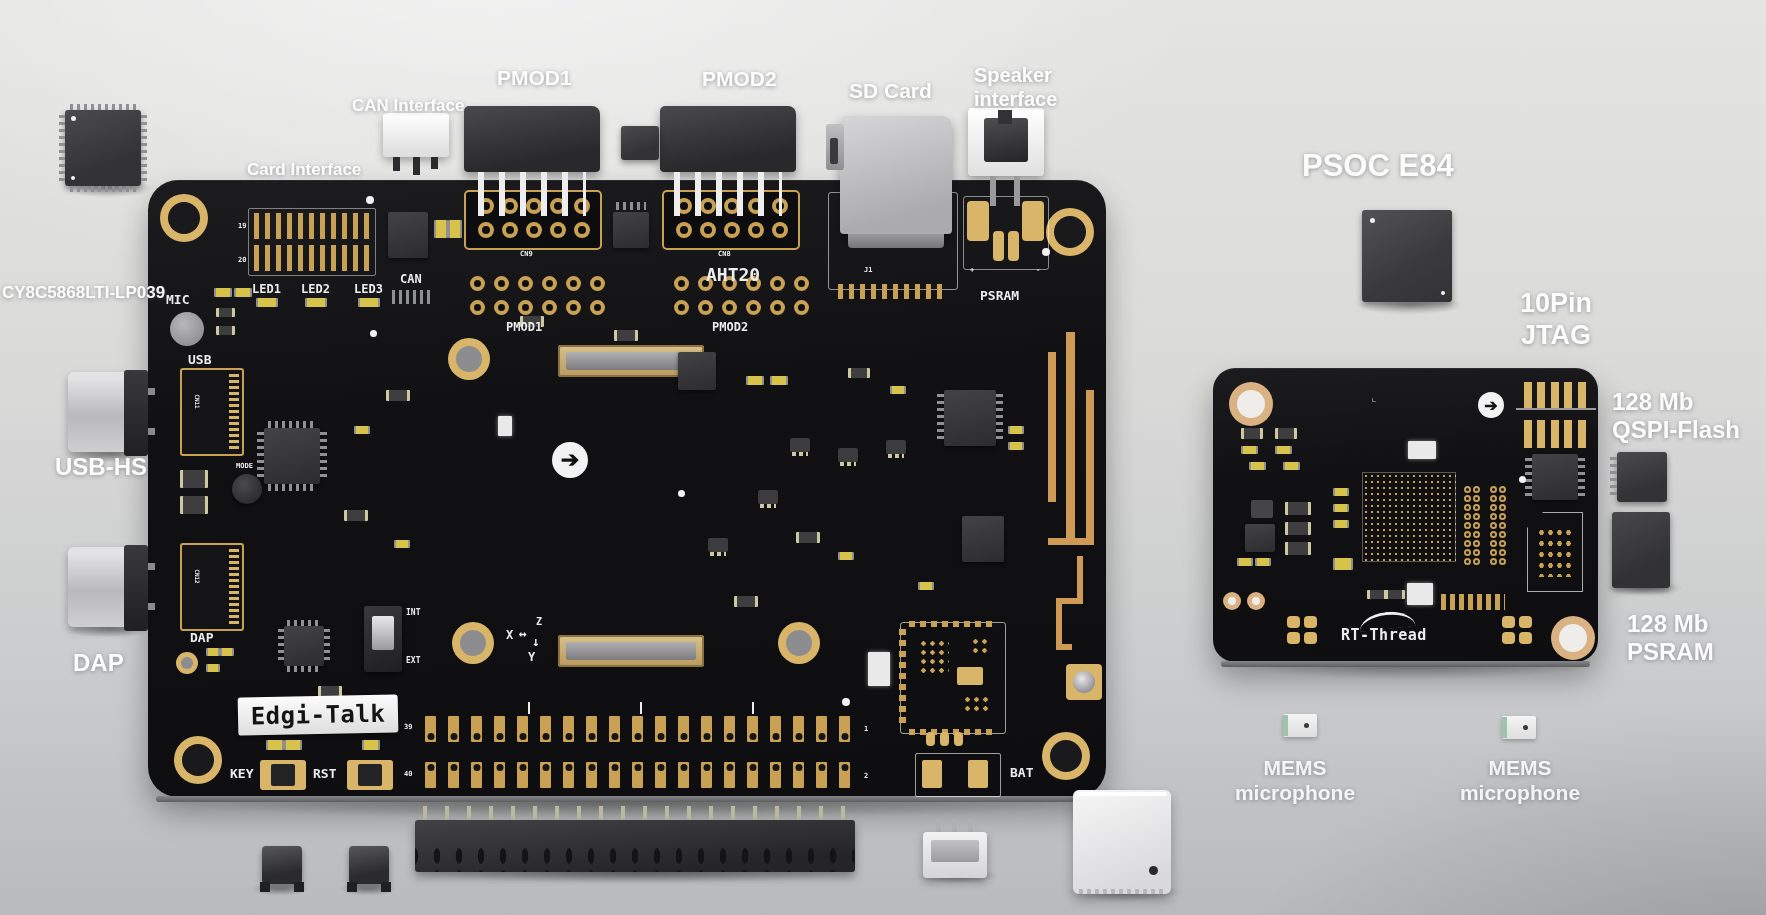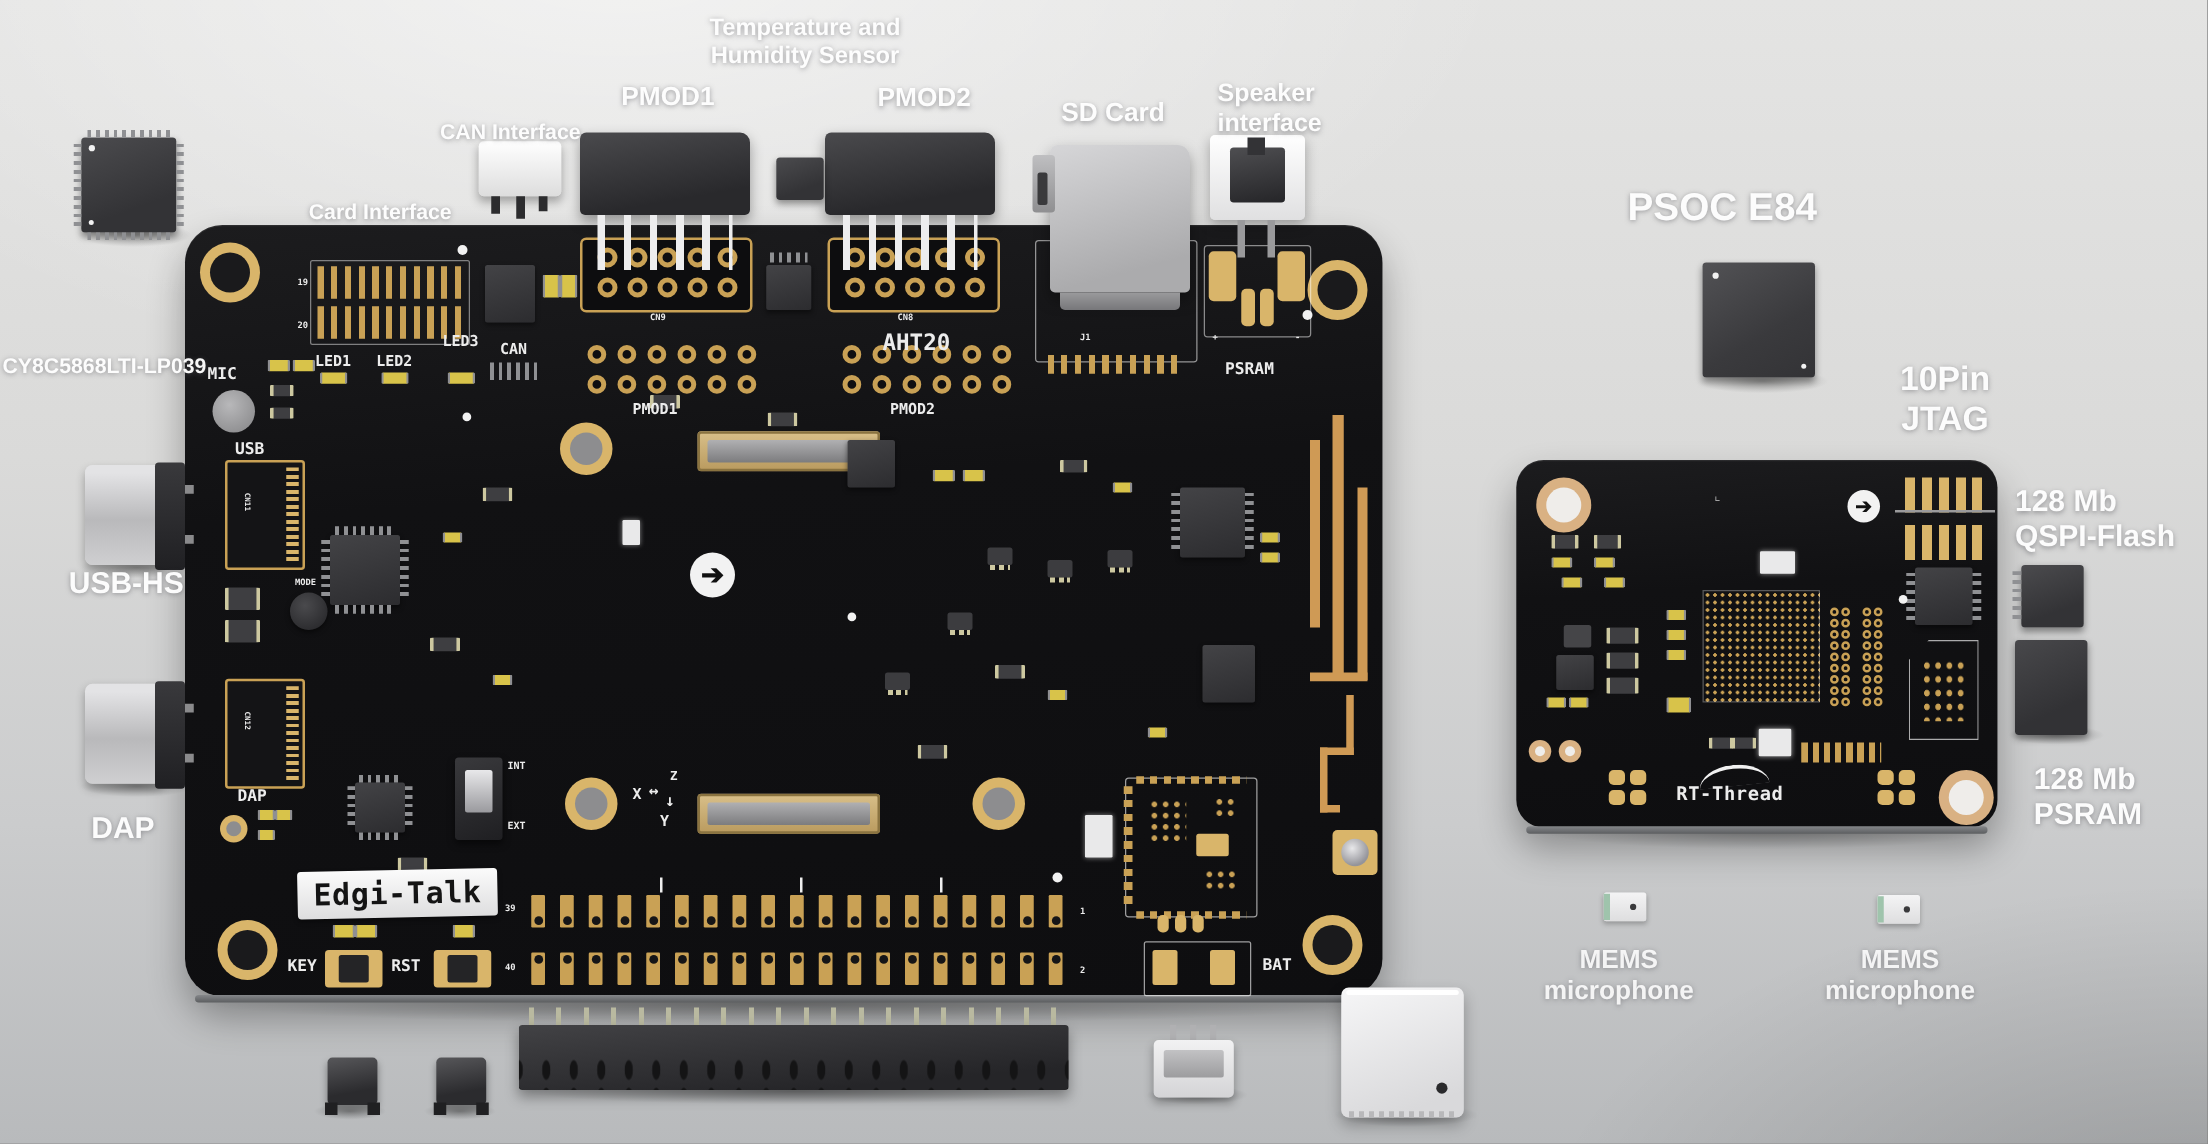"Temperature and" div.lbl { html: <div> <div>Temperature and</div> <div>Humidity Sensor</div> </div> -> none }
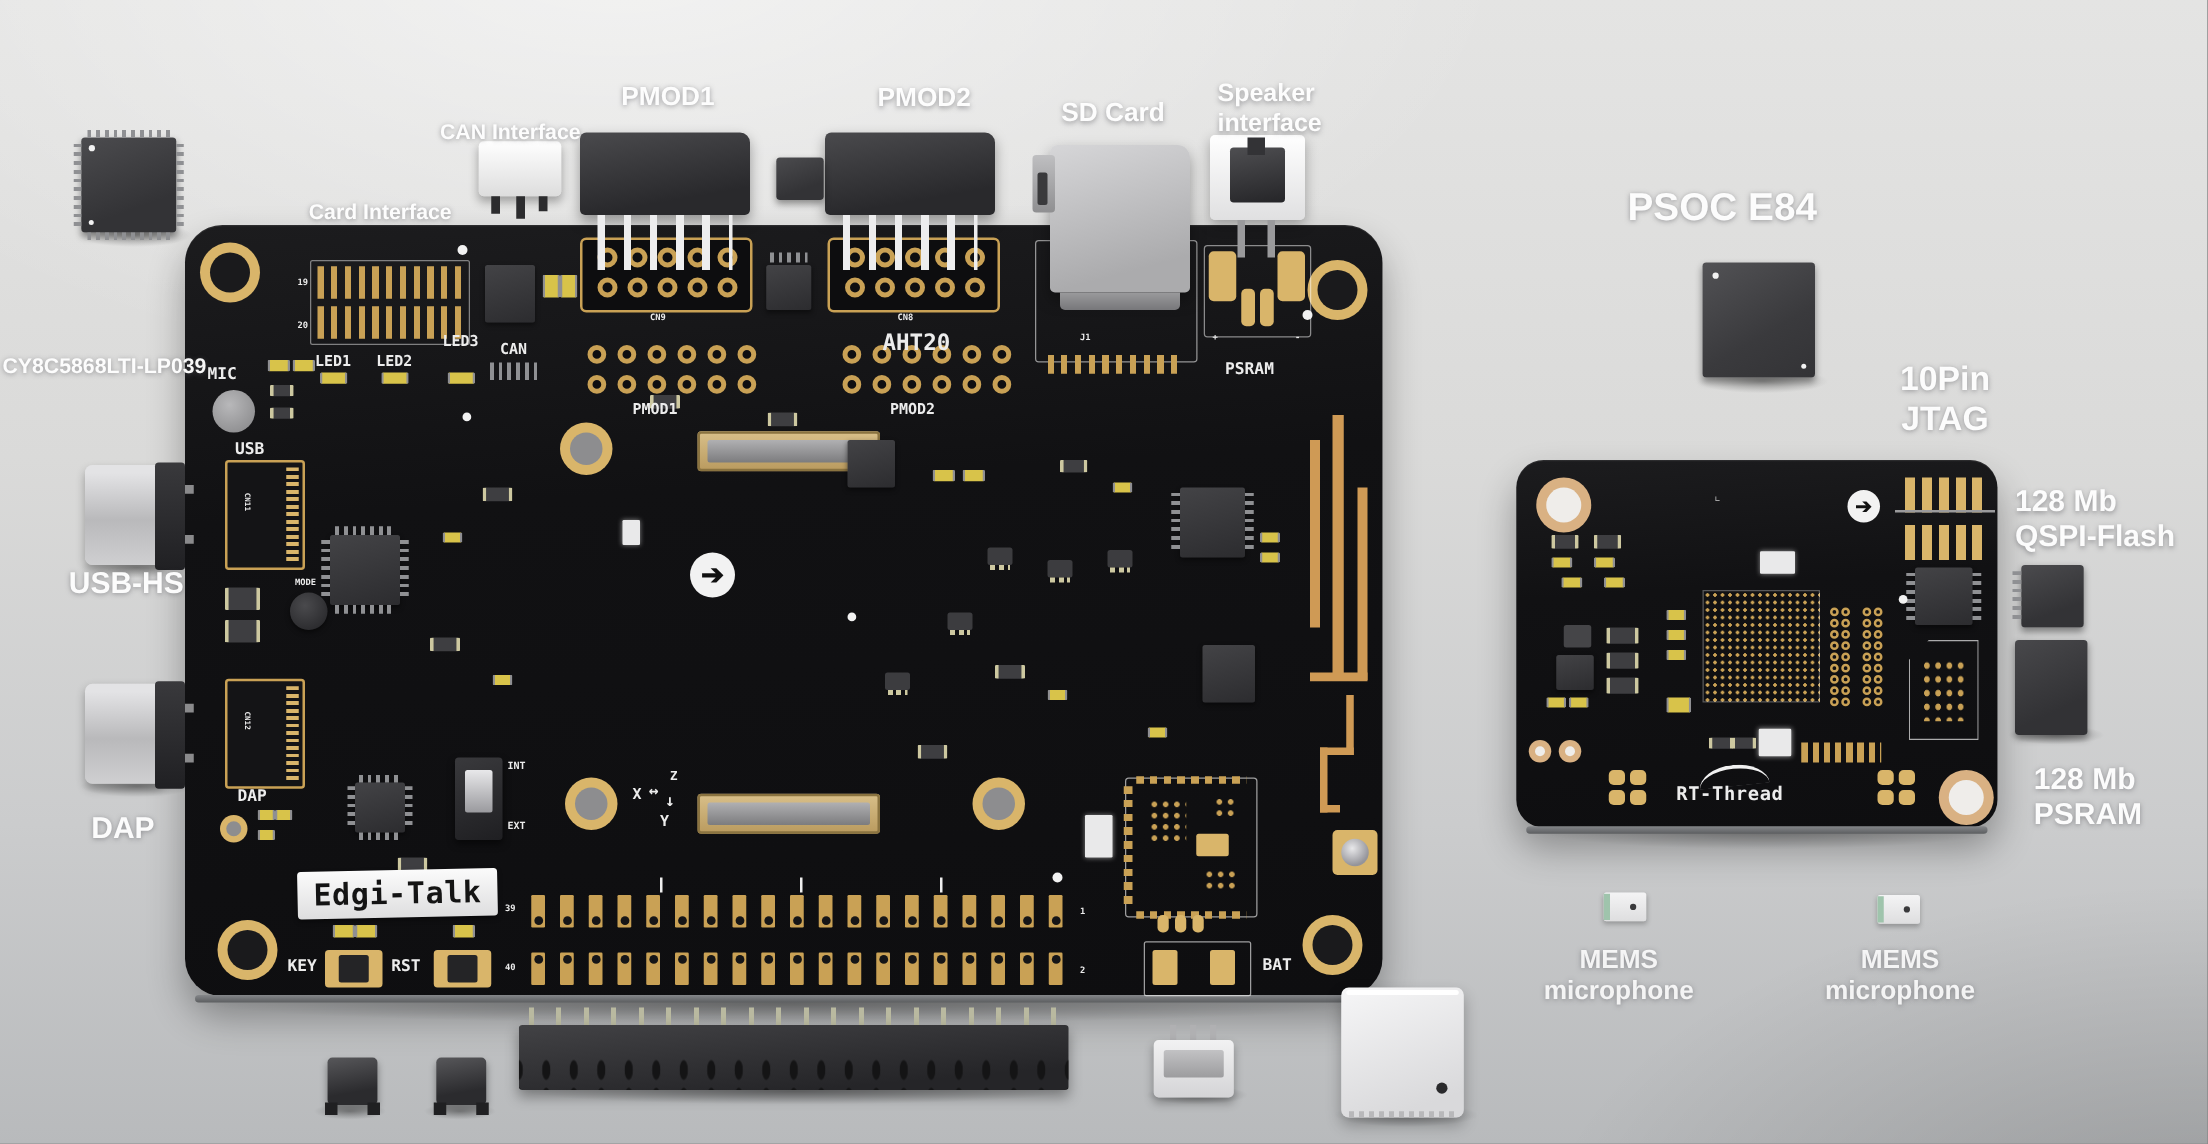"LED3" div.silk { top: 86px -> 102px }
